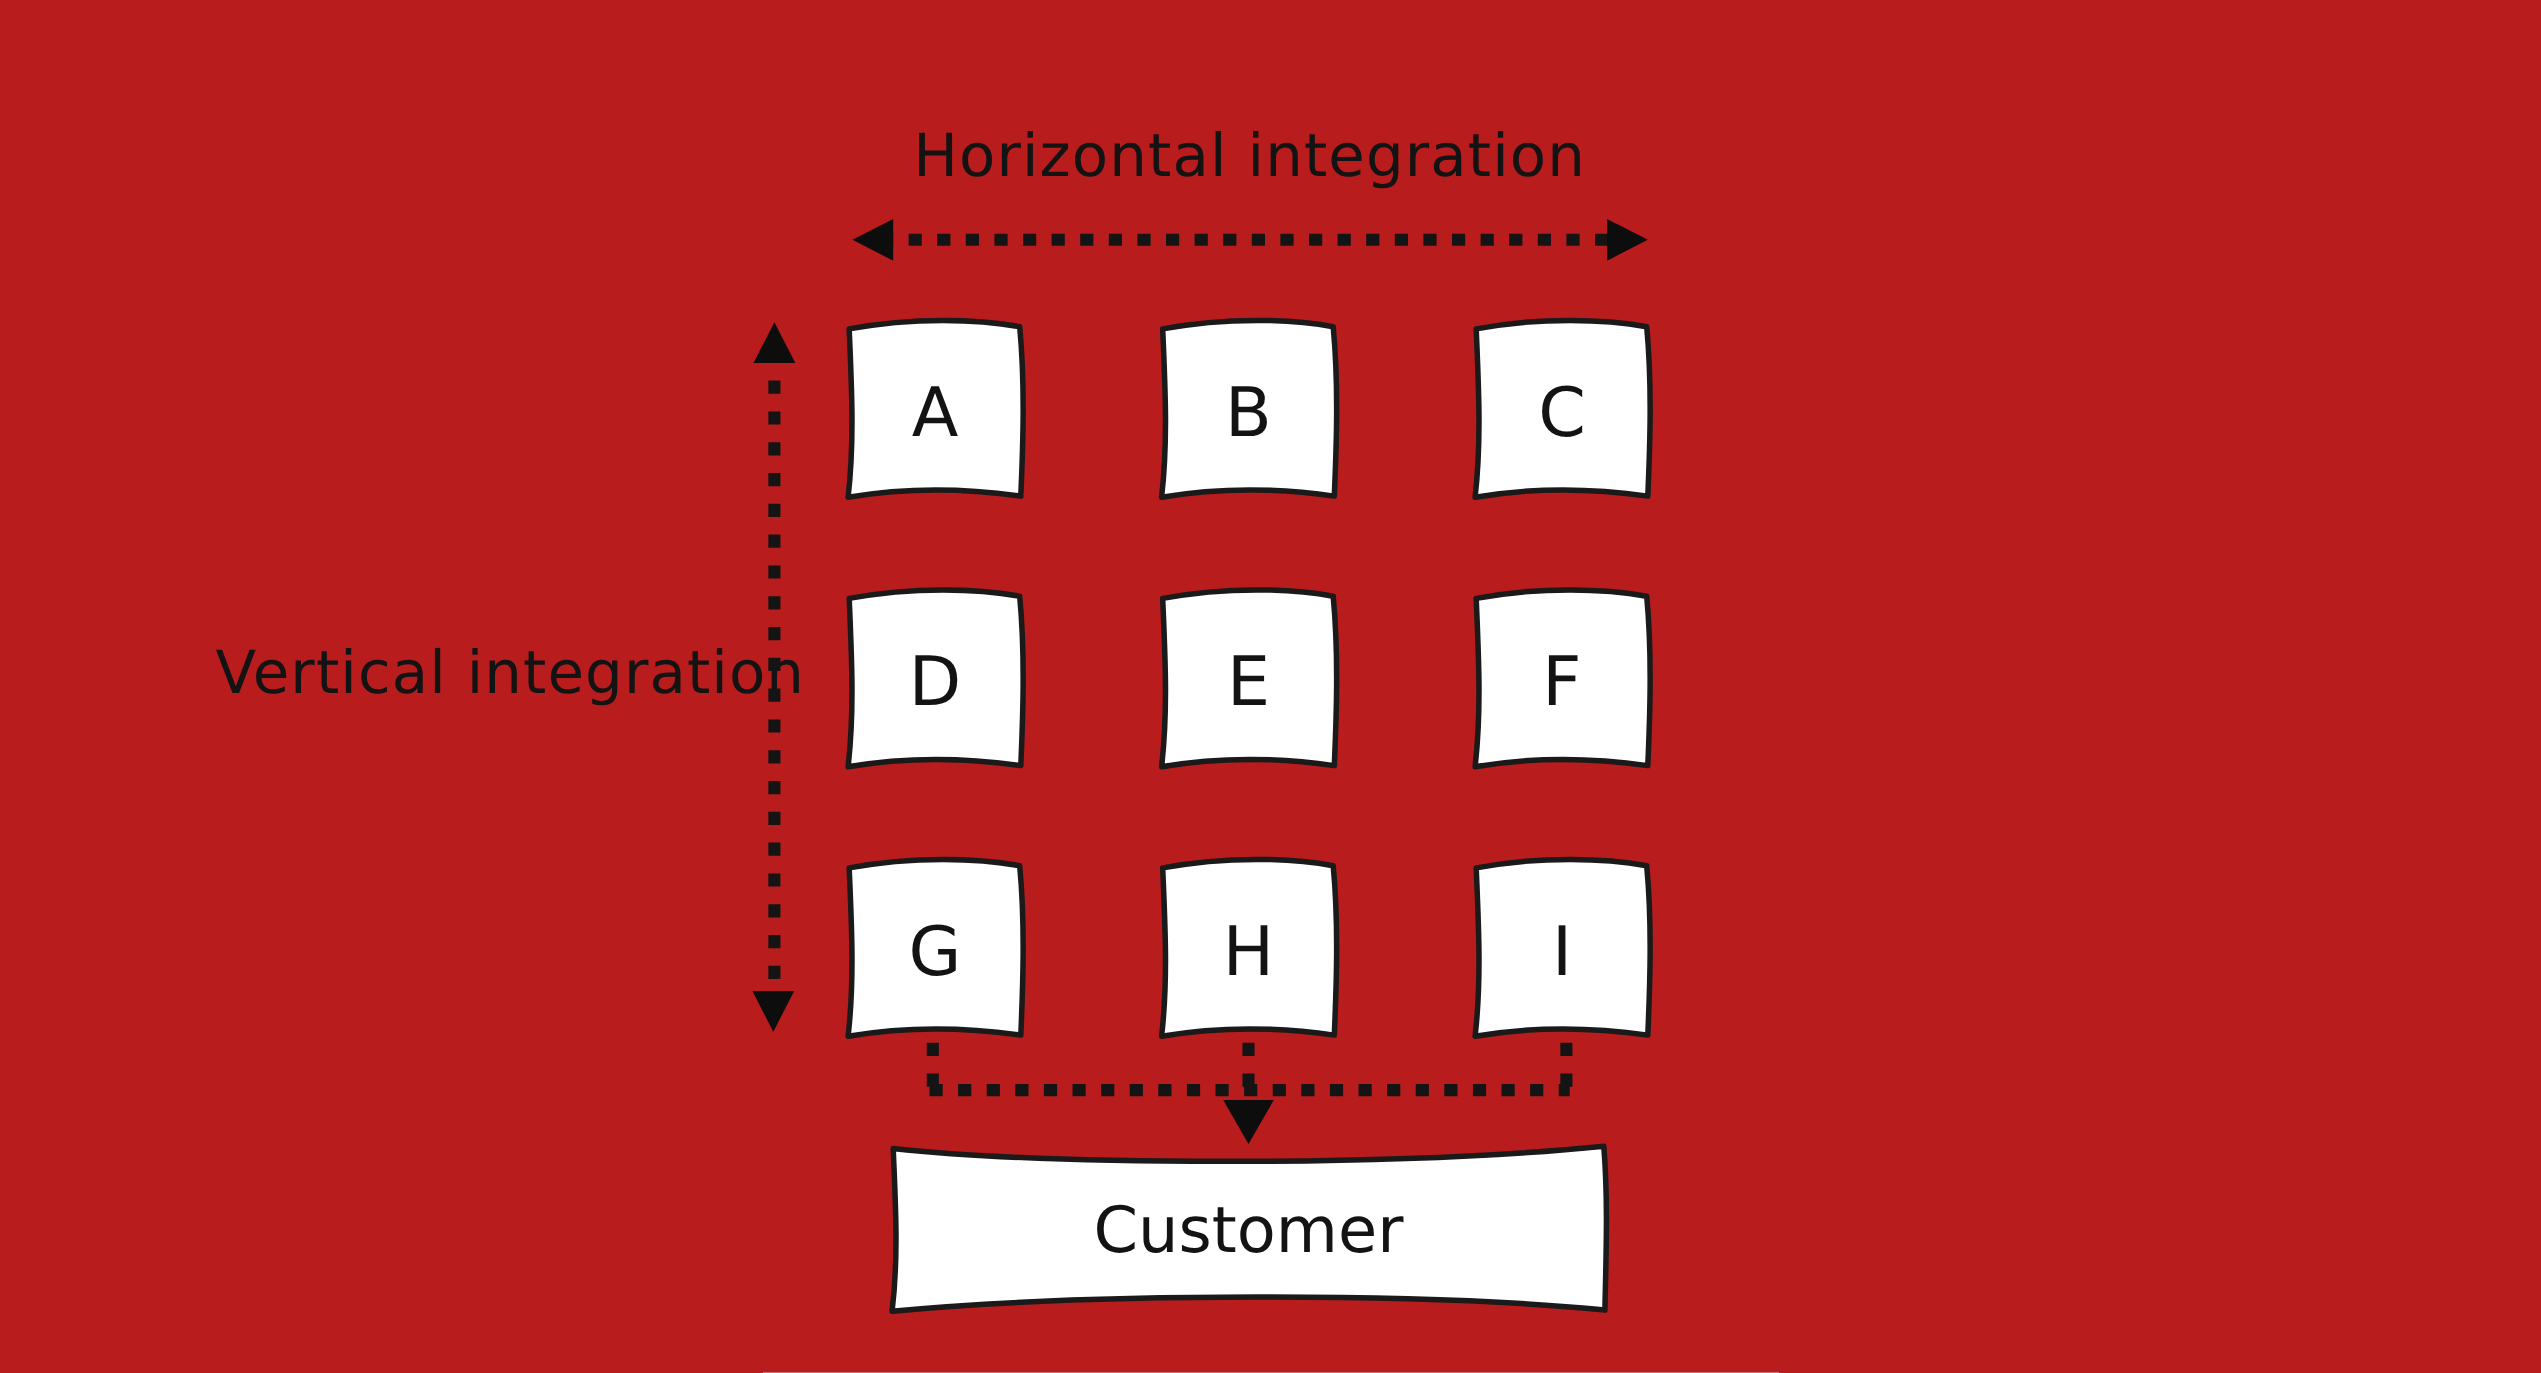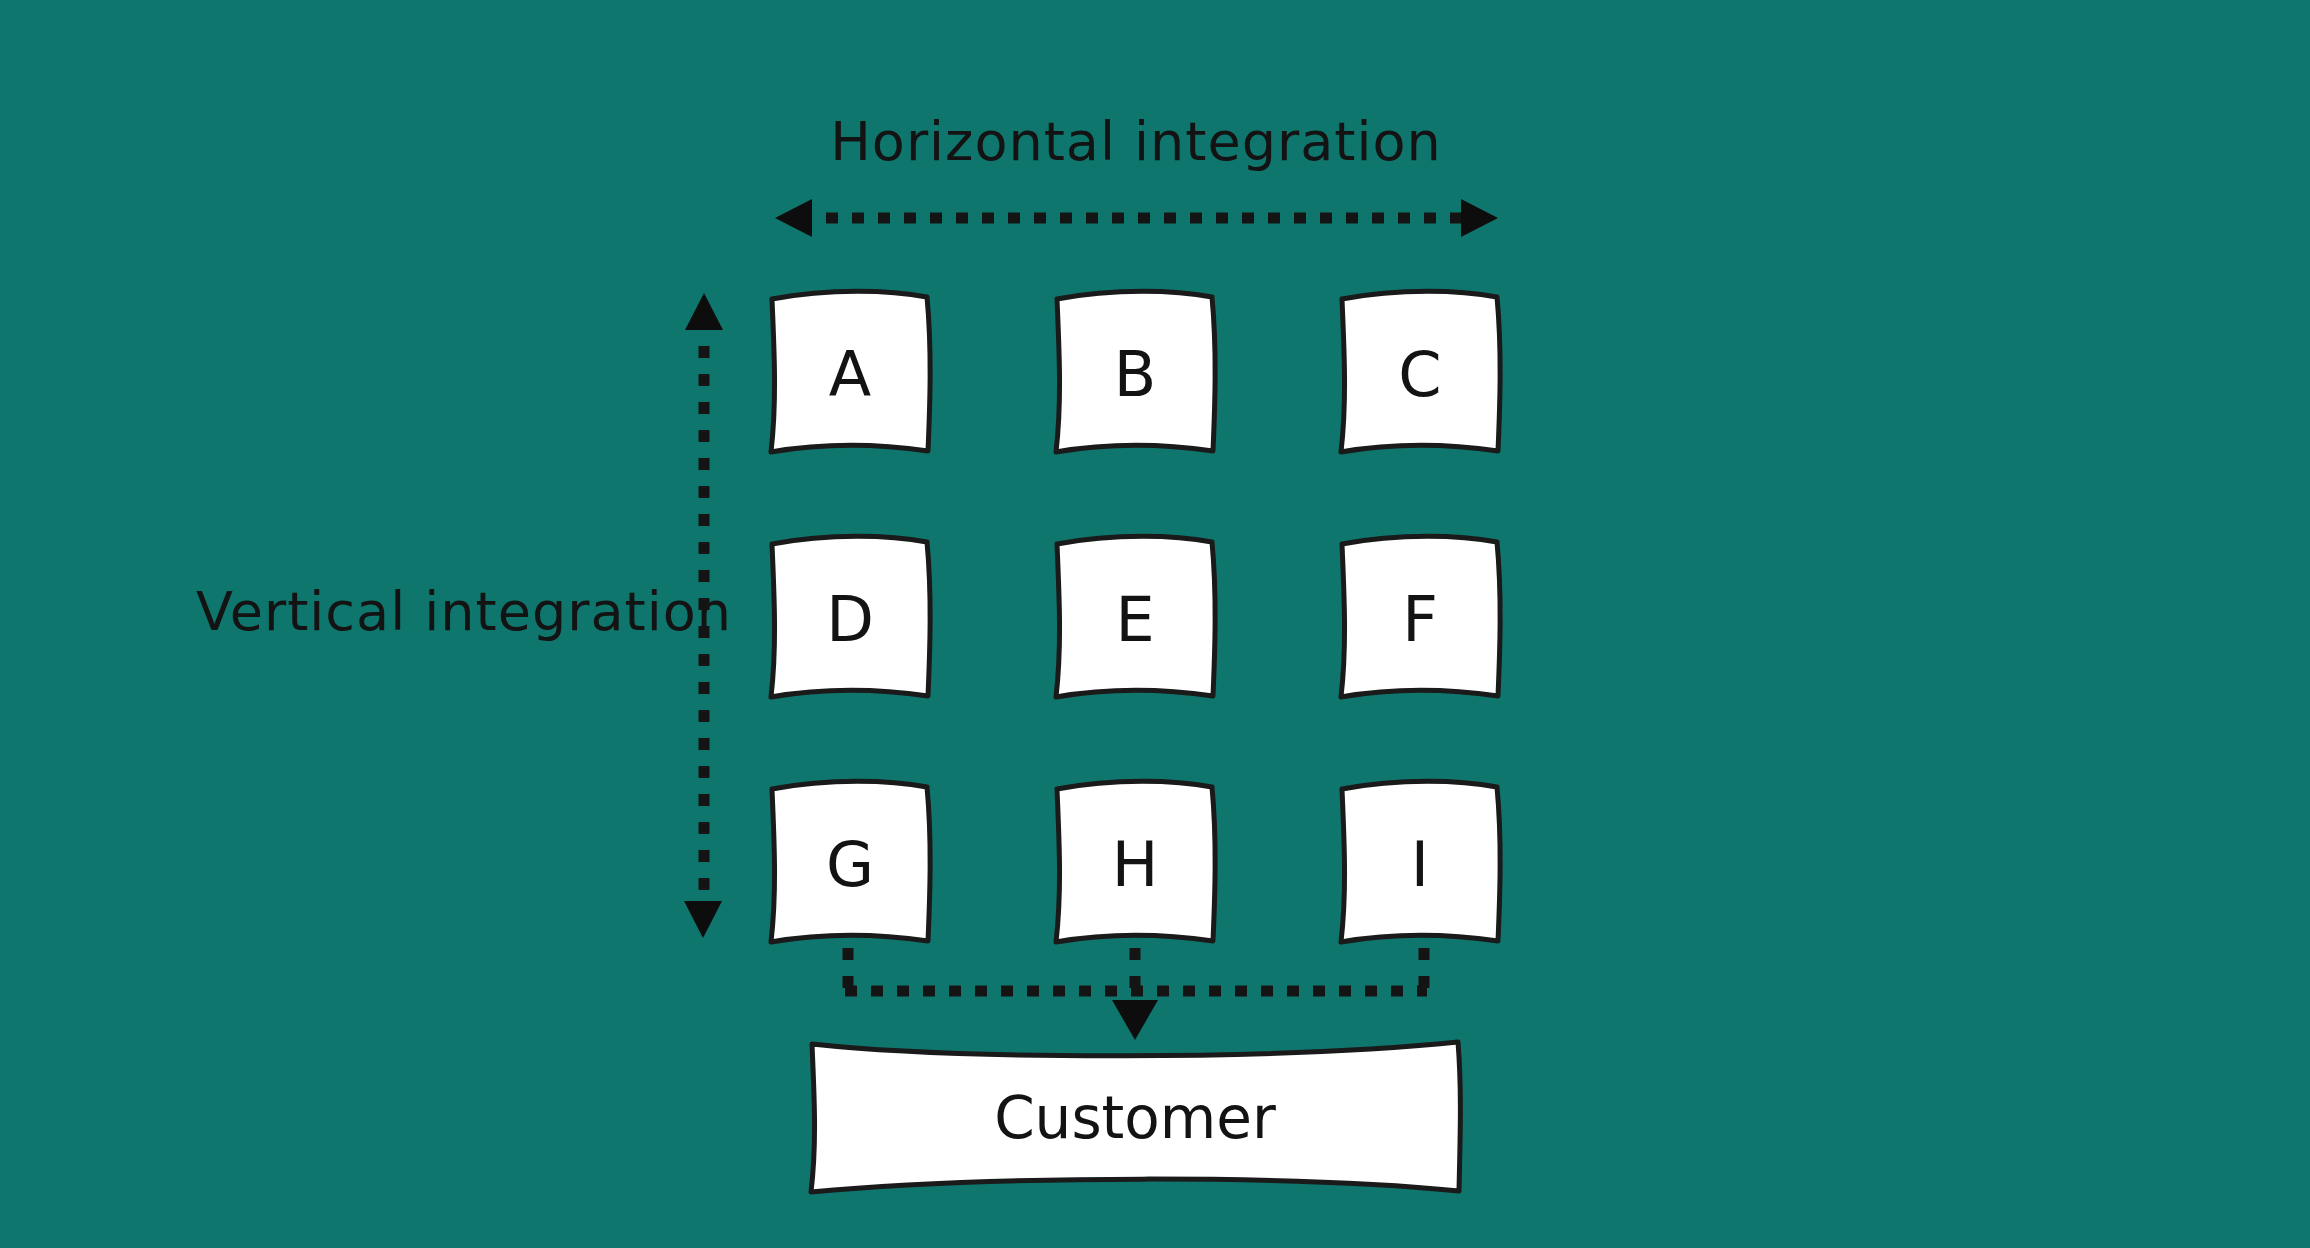"Horizontal integration" div { background: #0f766e -> #b91c1c }
